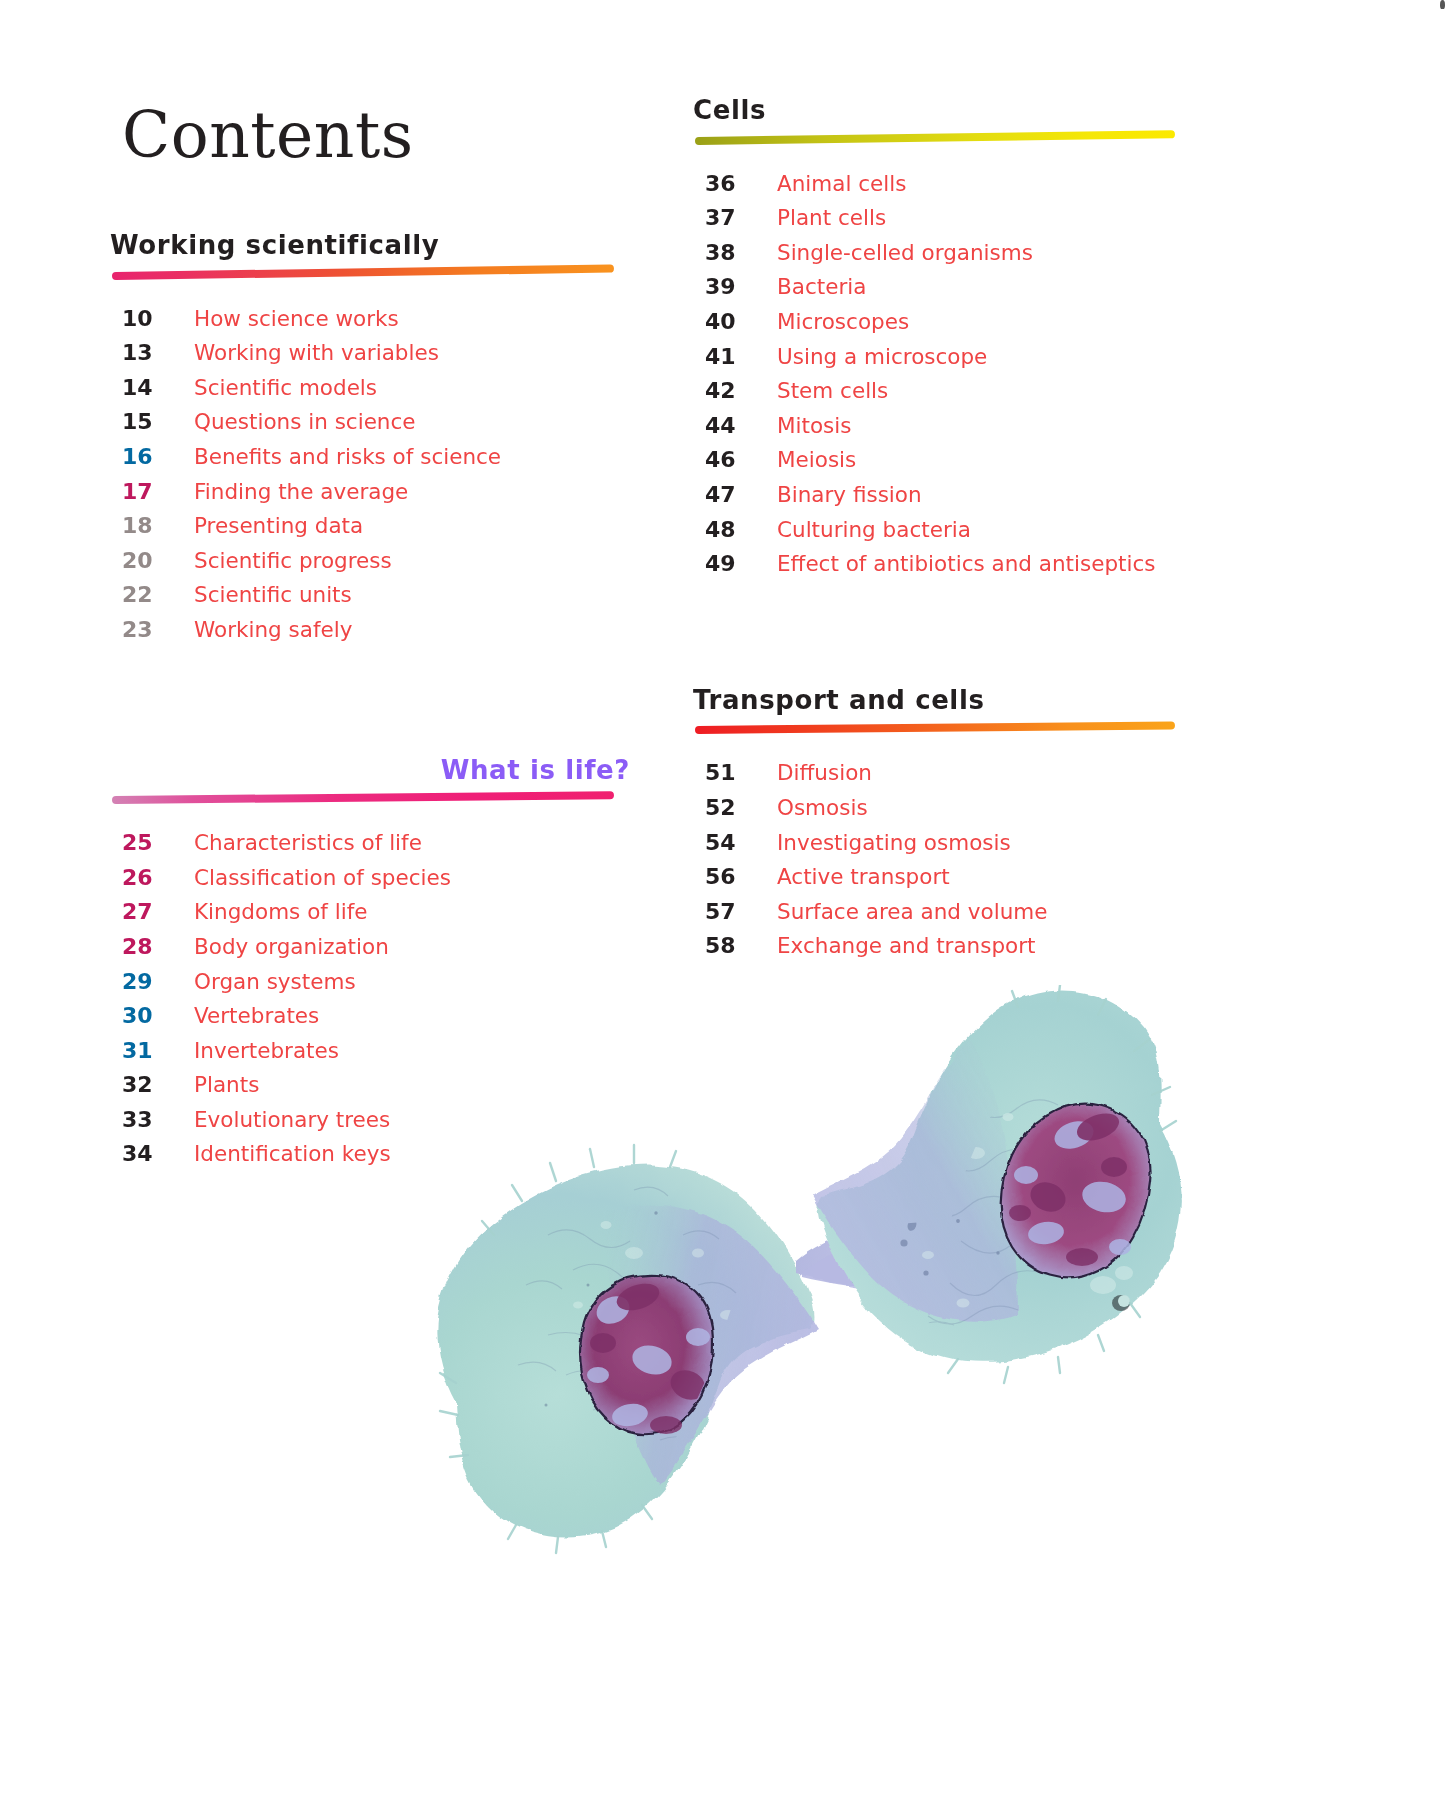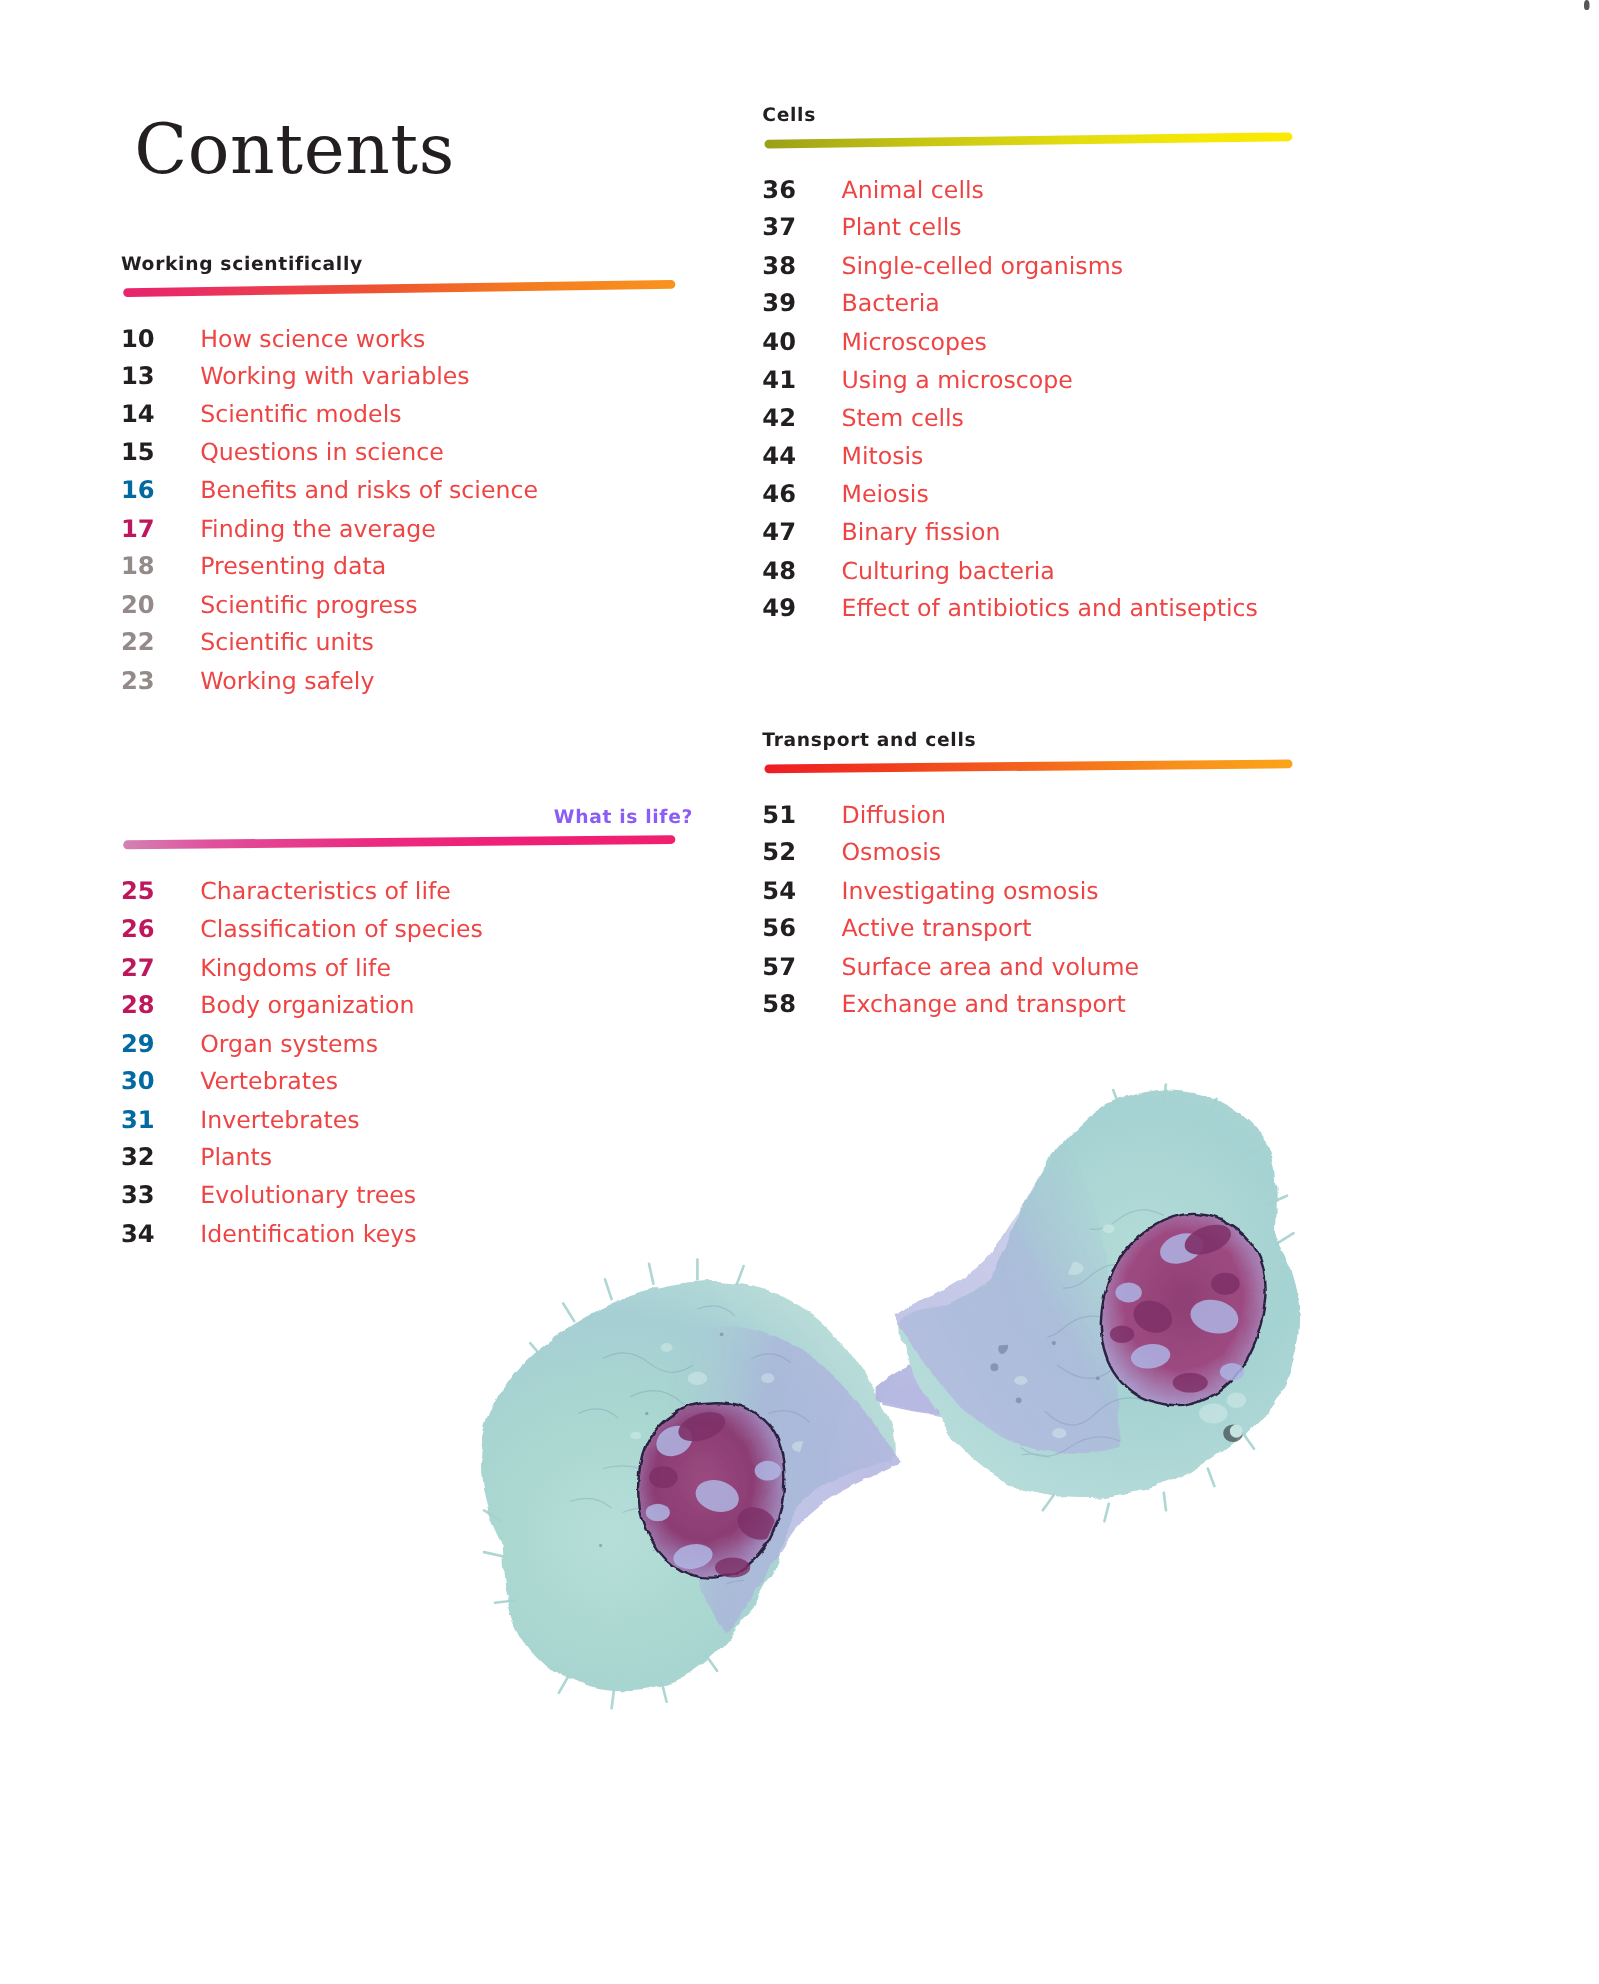"Cells" .section-title { font-size: 17px -> 26px }
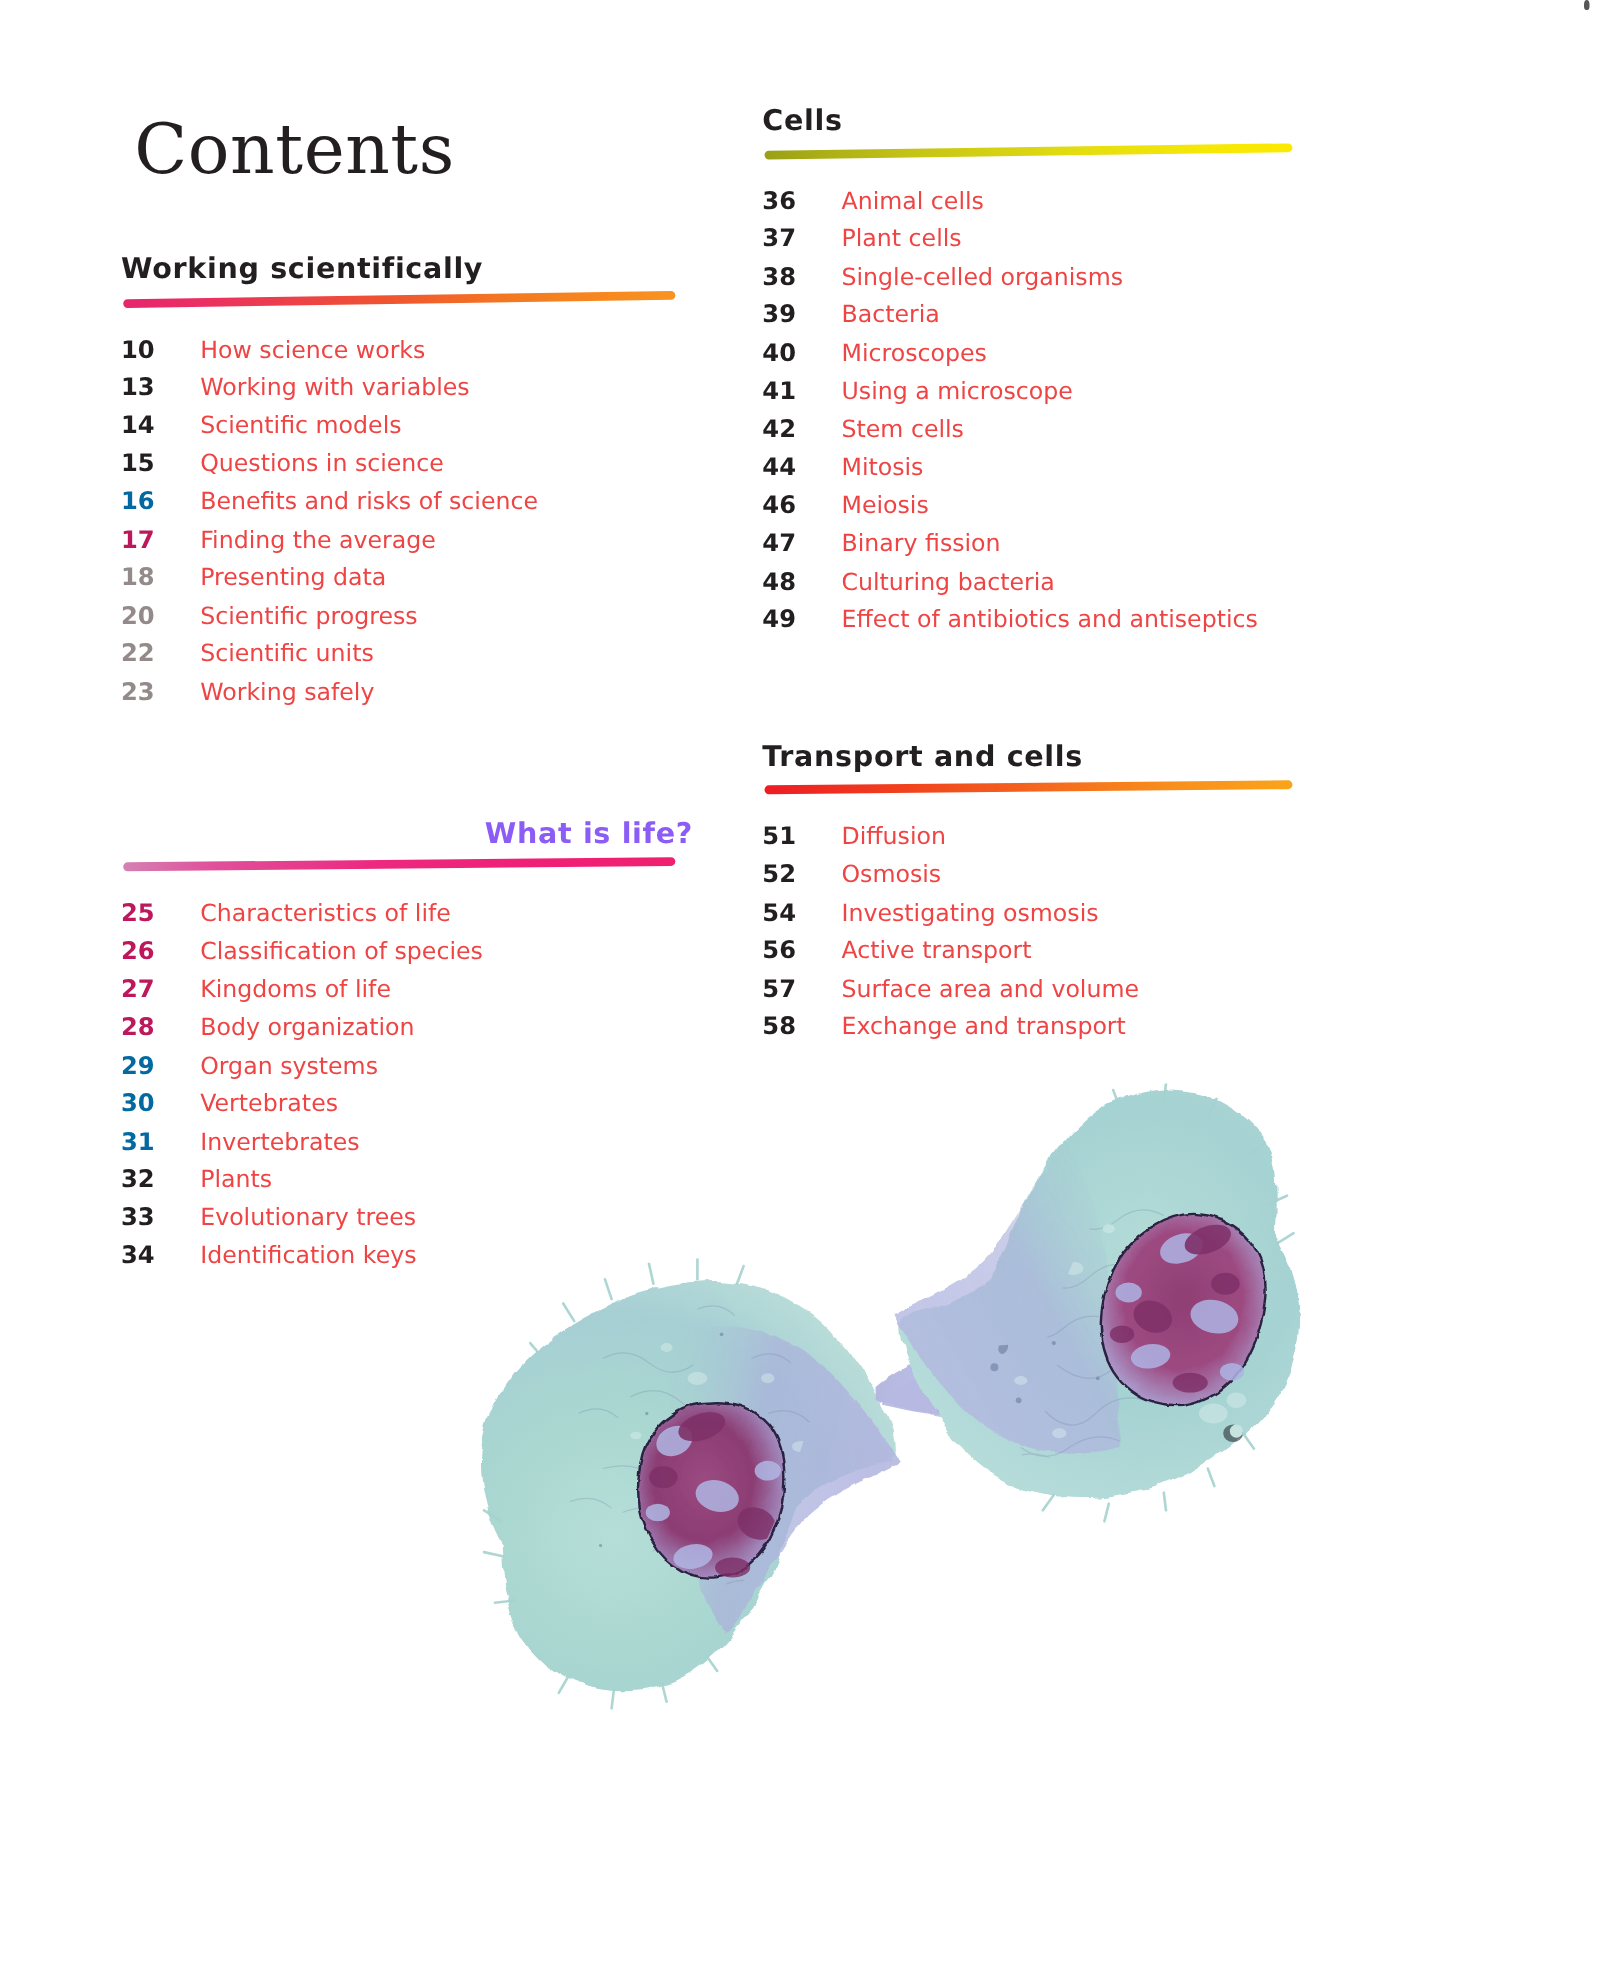"36" ul.toc { margin: 0 -> 12px }
